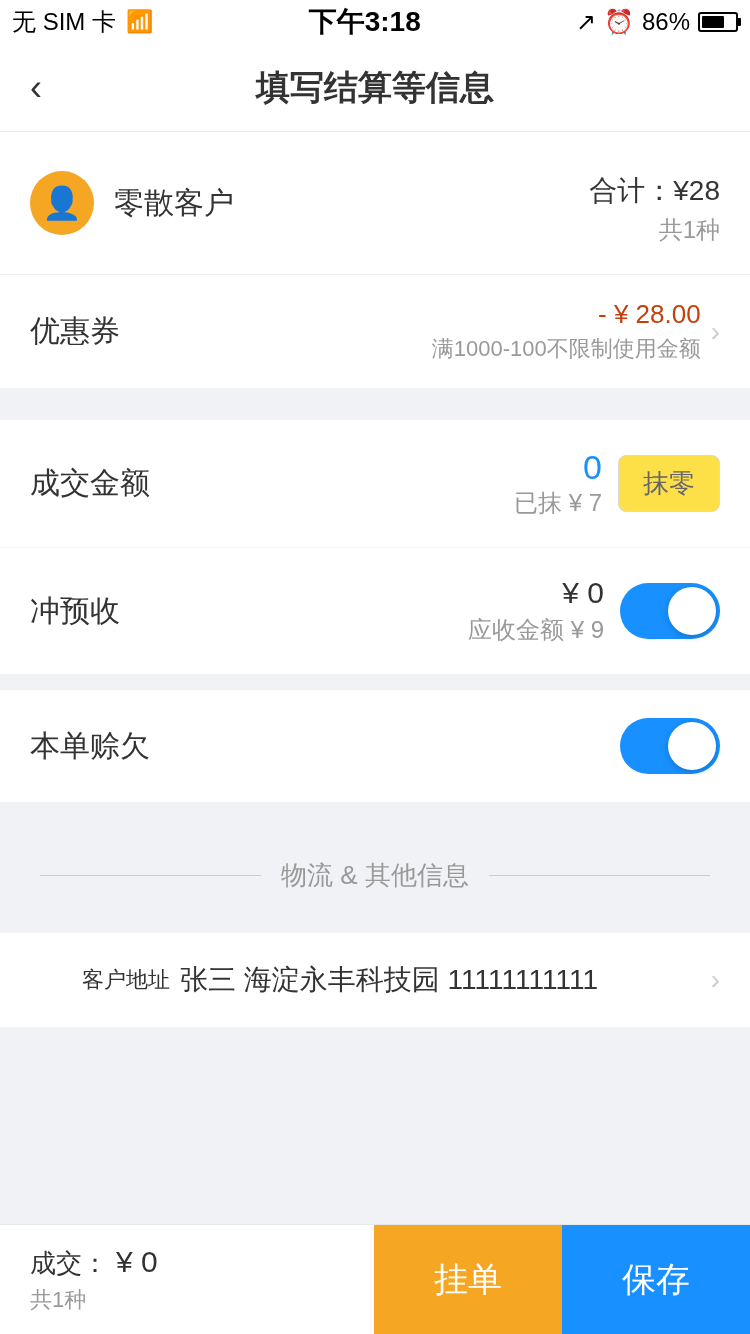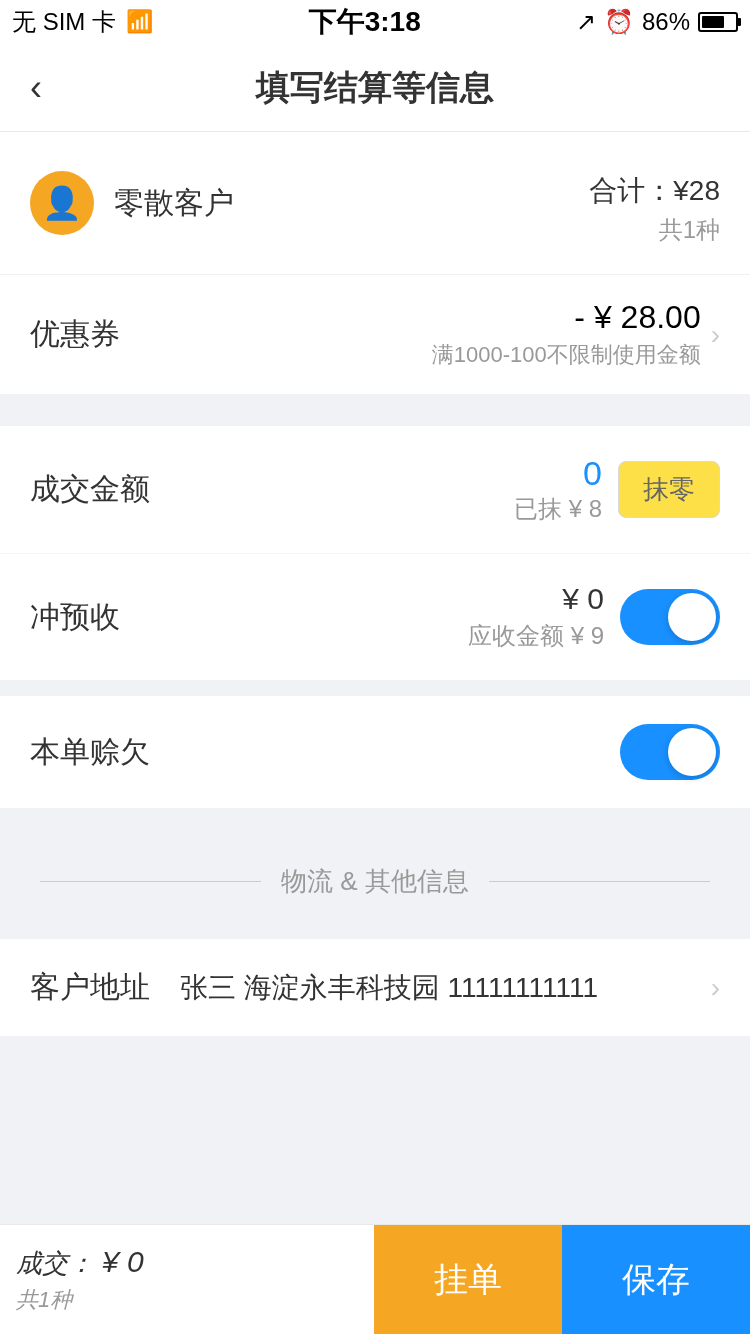"- ¥ 28.00" .coupon-amount { color: #000000 -> #c2410c; font-size: 32px -> 26px }
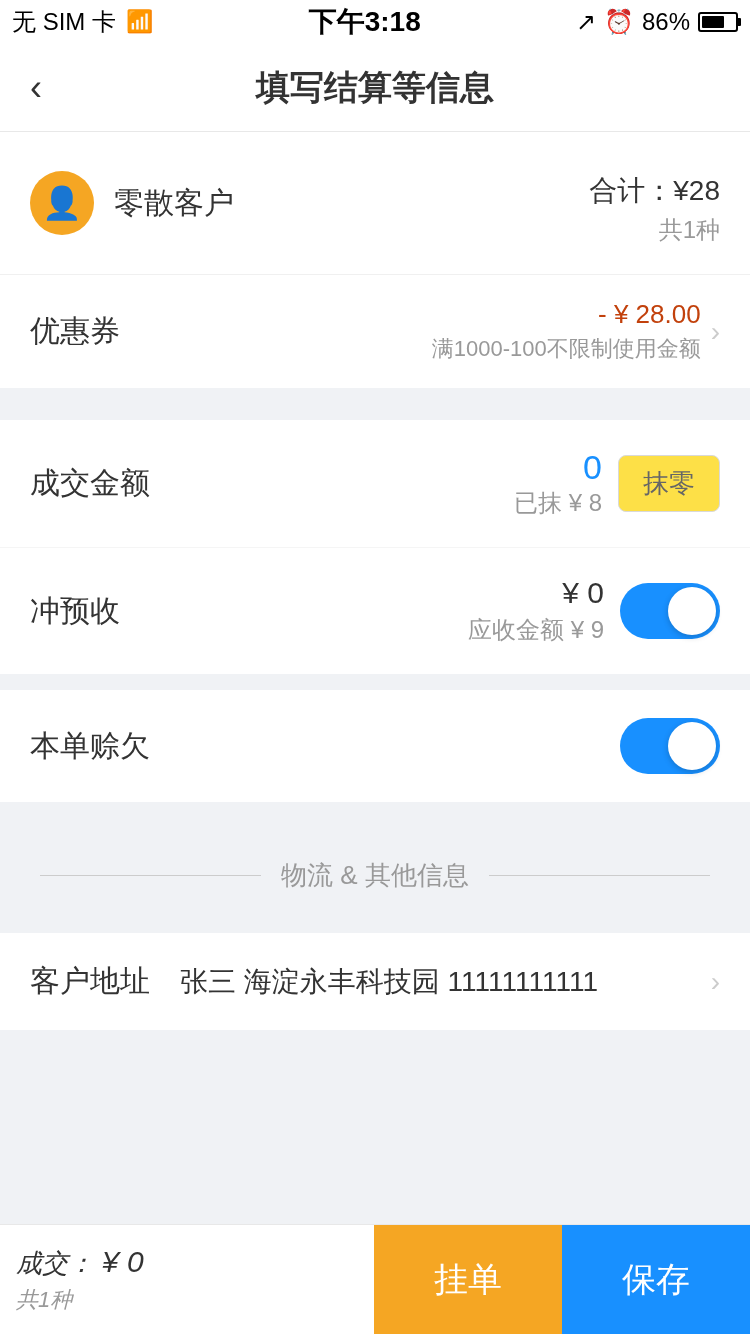"已抹 ¥ 8" span.sub-text { text: 8 -> 7 }
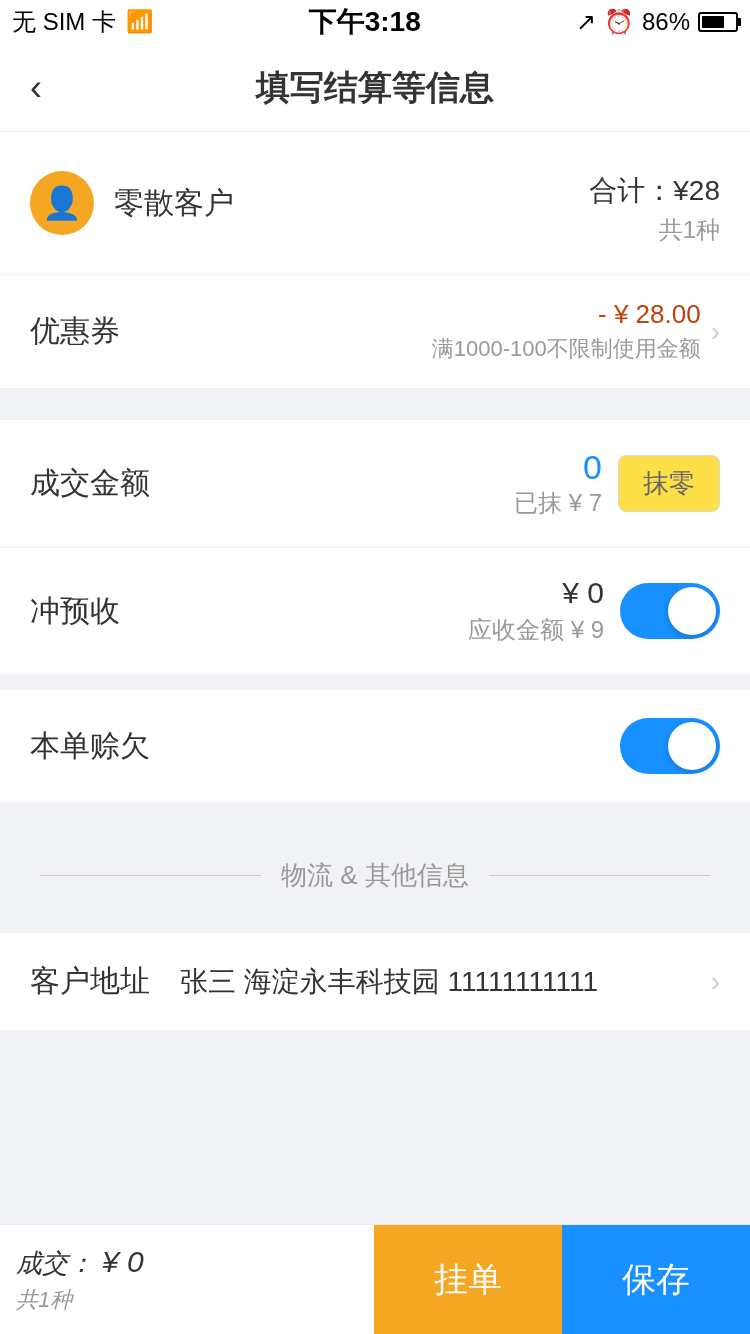"客户地址" .address-label { font-size: 30px -> 22px; text-align: none -> right }
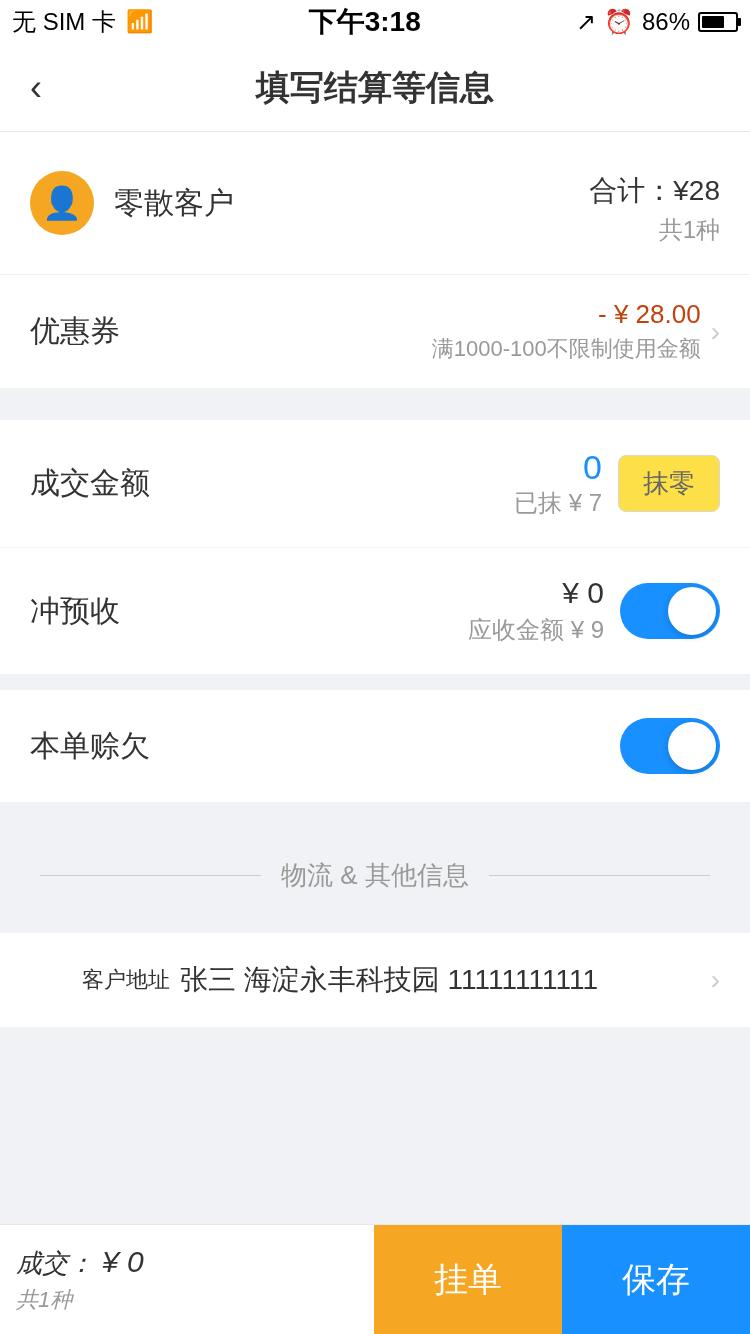"成交：" .bottom-info { font-style: italic -> none; padding: 0 16px -> 0 30px }
